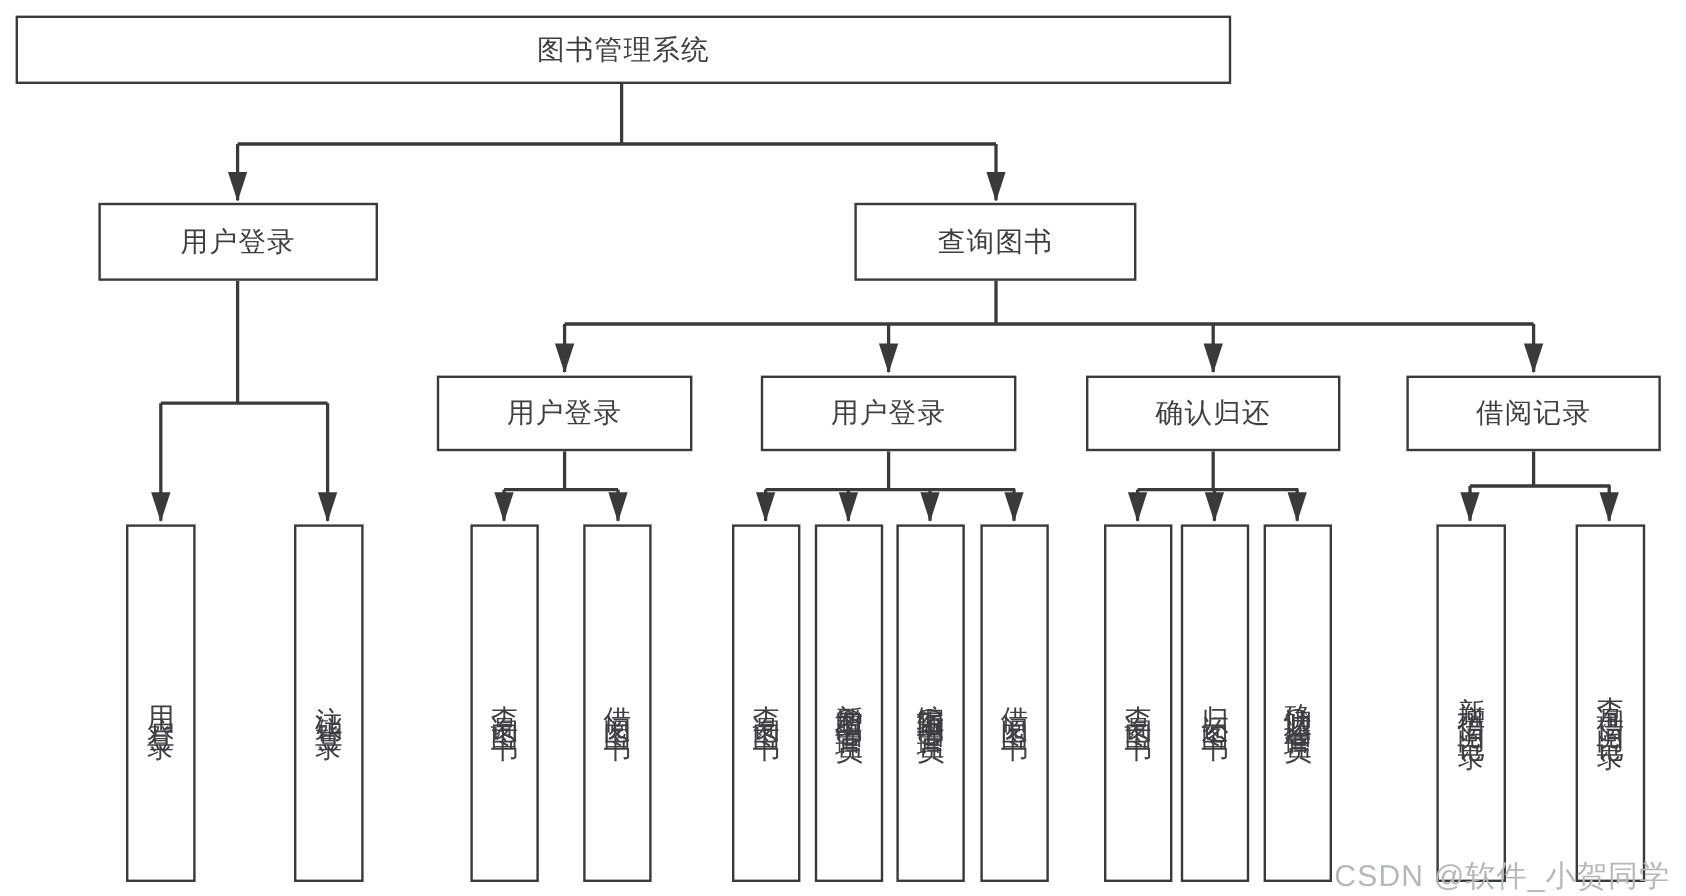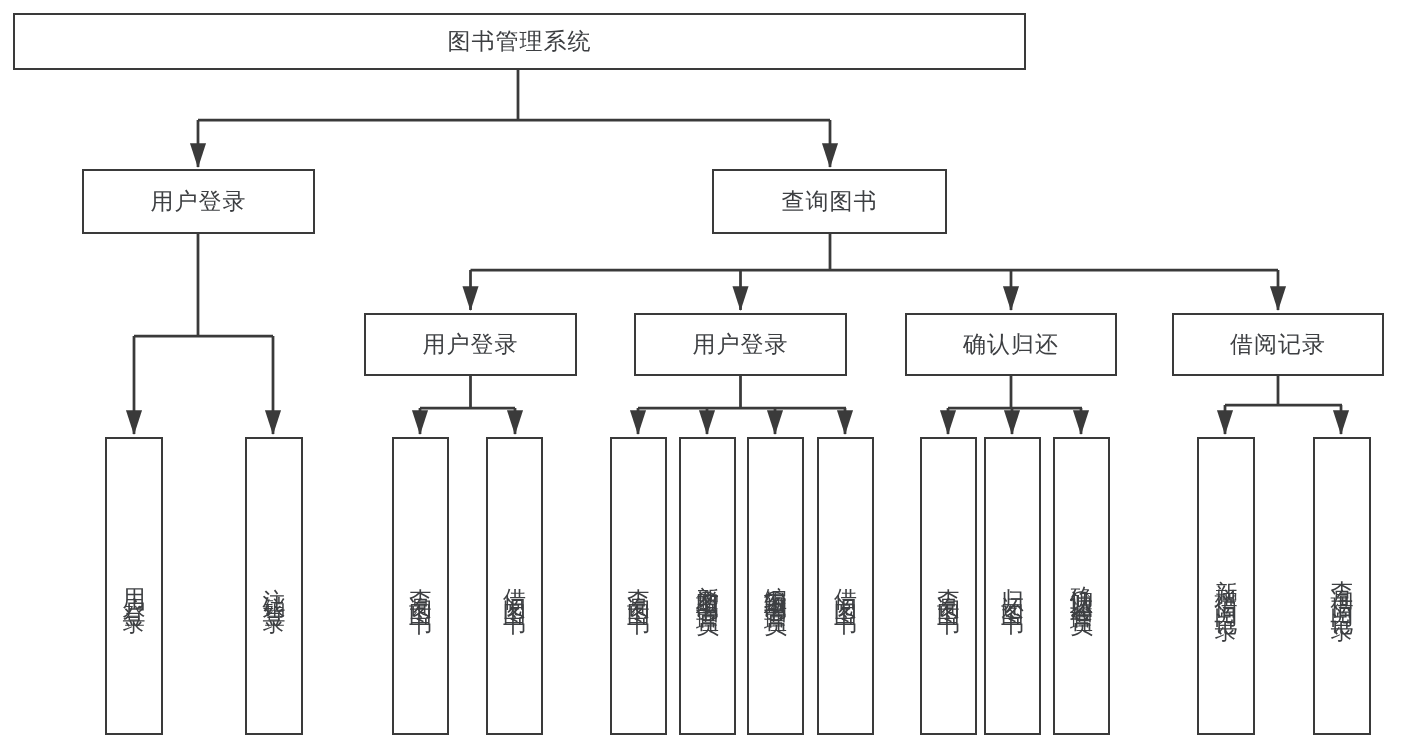"CSDN @软件_小贺同学" div.watermark { html: none -> <div>CSDN @软件_小贺同学</div> }
